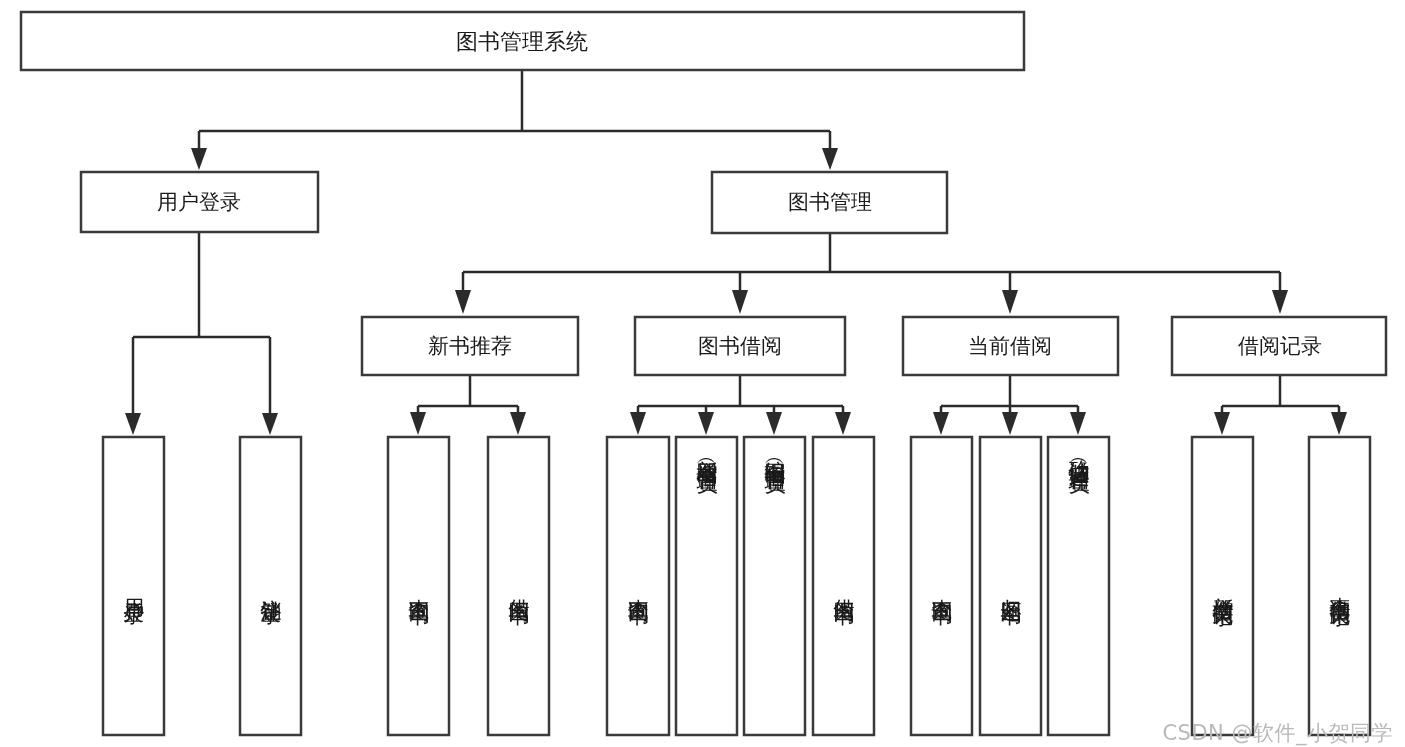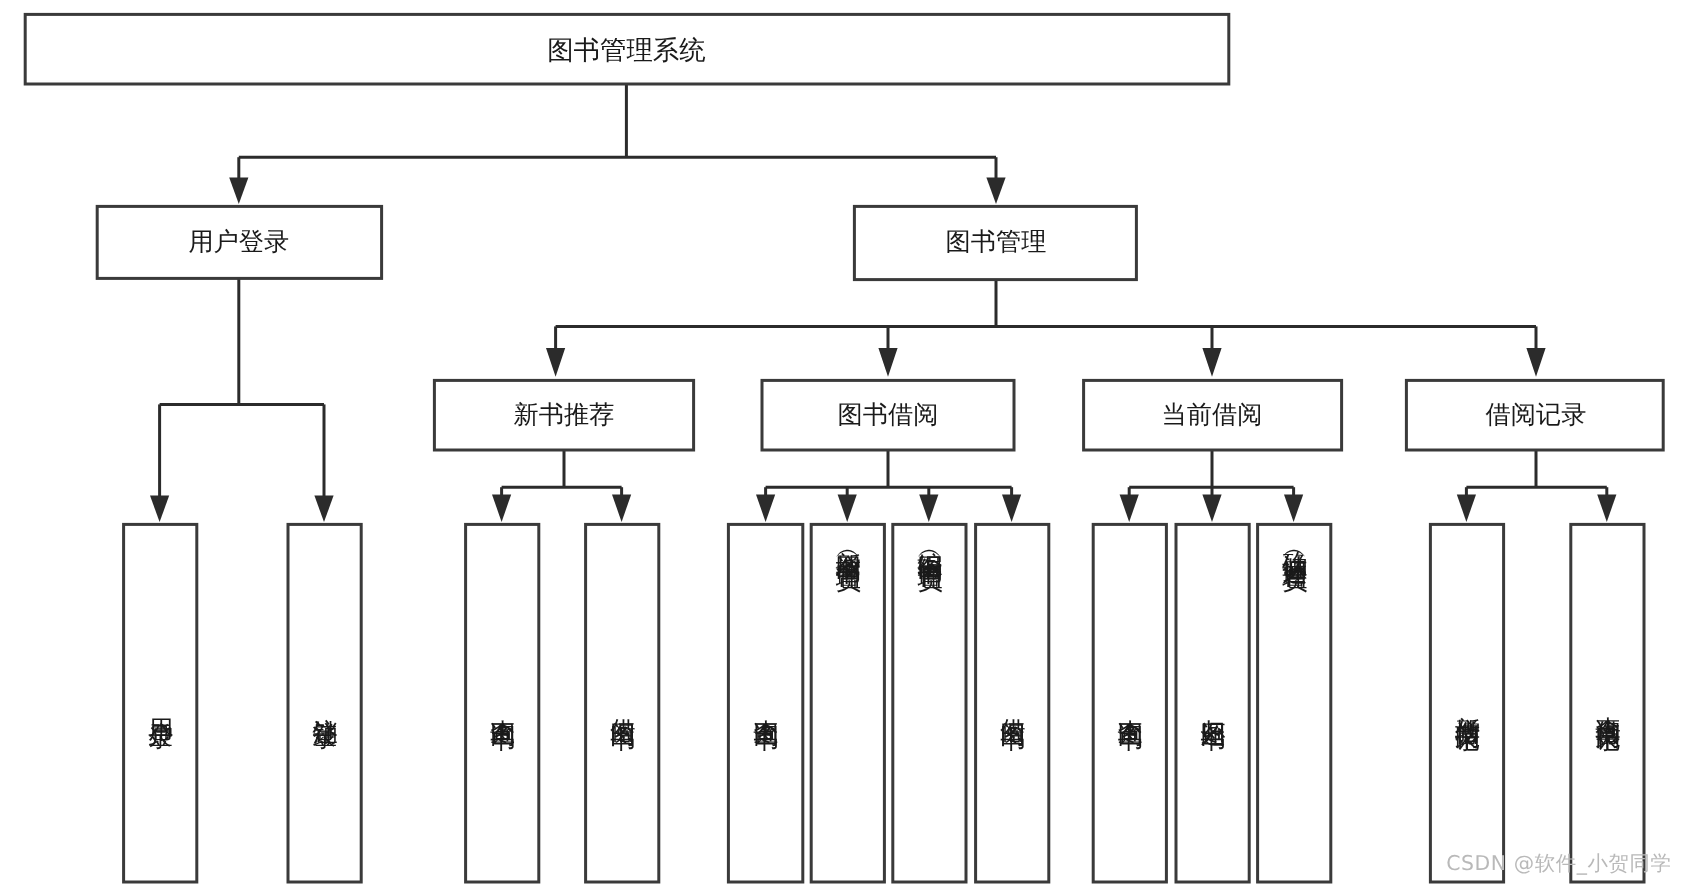"CSDN @软件_小贺同学" .watermark { bottom: 16px -> 0; font-size: 17px -> 21px }
